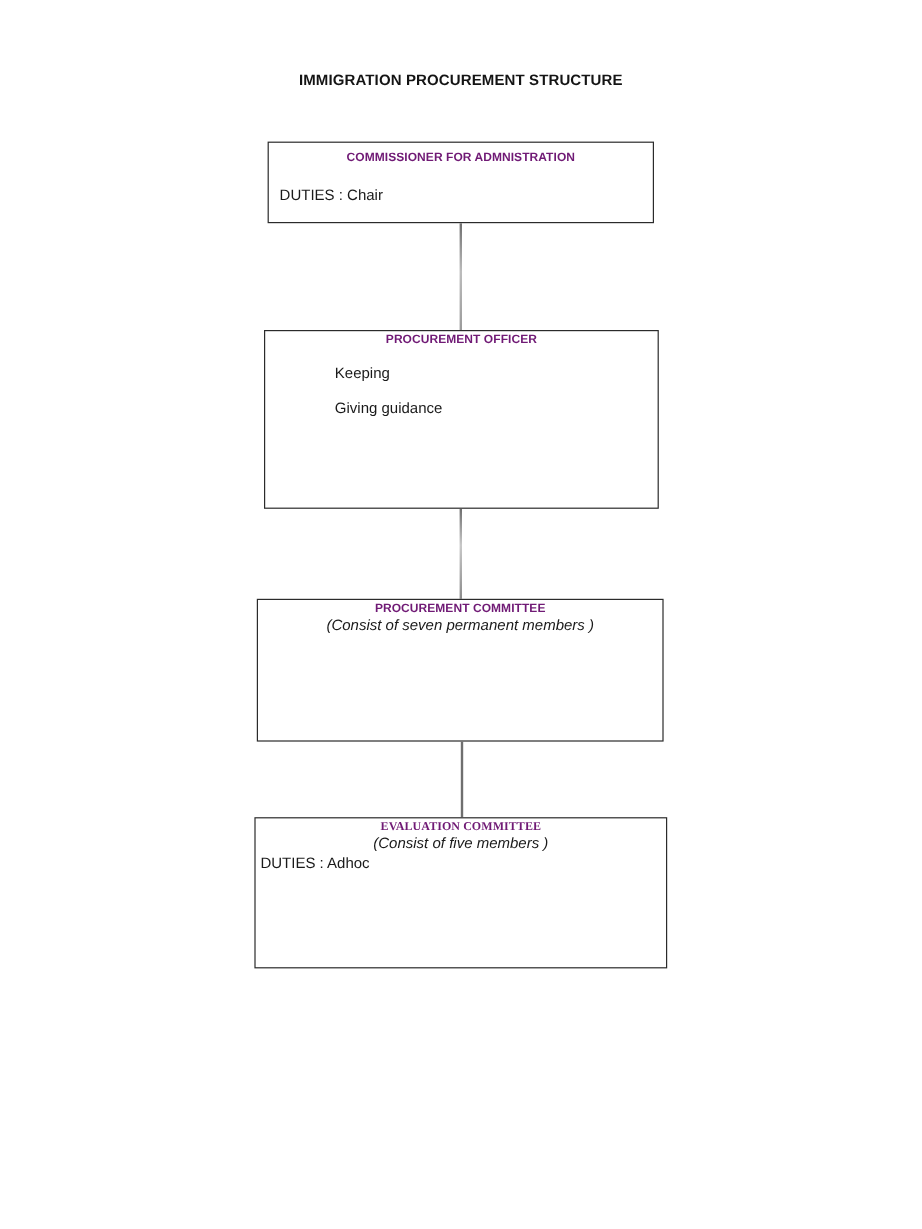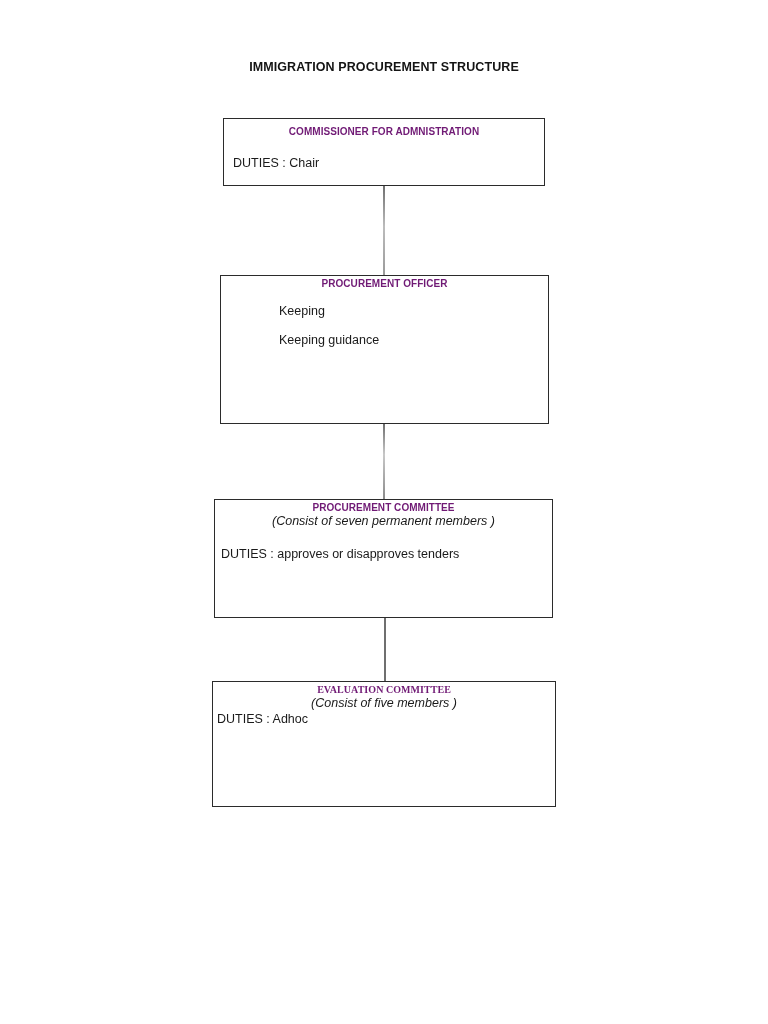"Keeping guidance" div.duty-line { text: Keeping -> Giving }
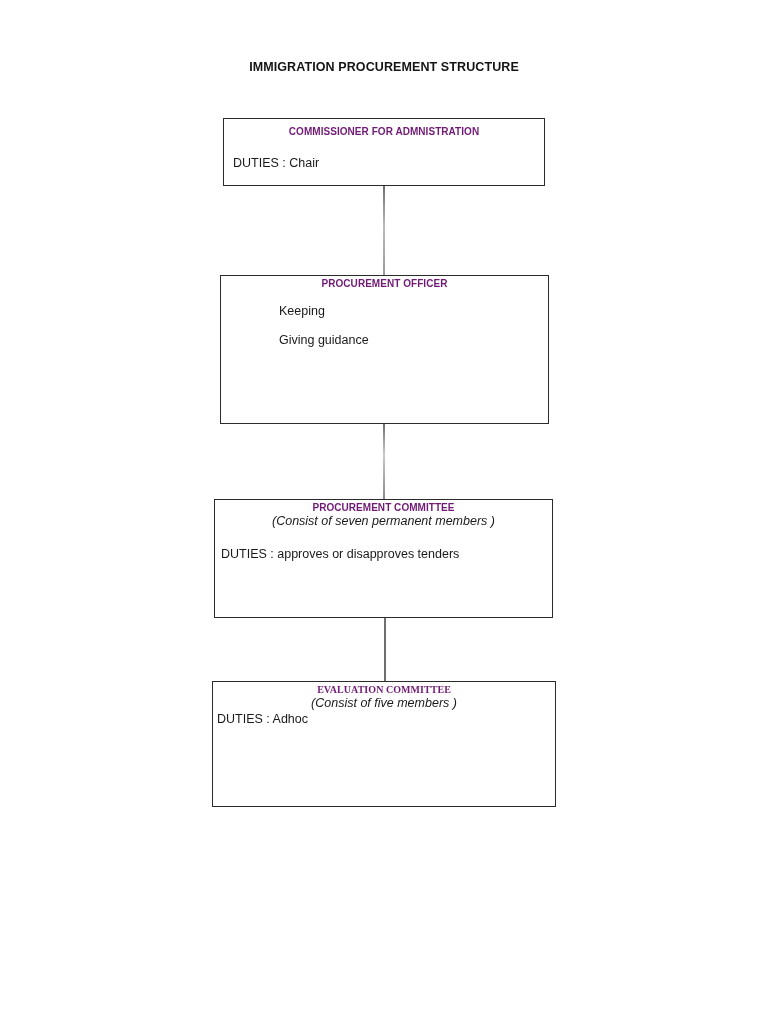"DUTIES : approves or disapproves" div.duty-line { html: <div>DUTIES : approves or disapproves tenders</div> -> none }
